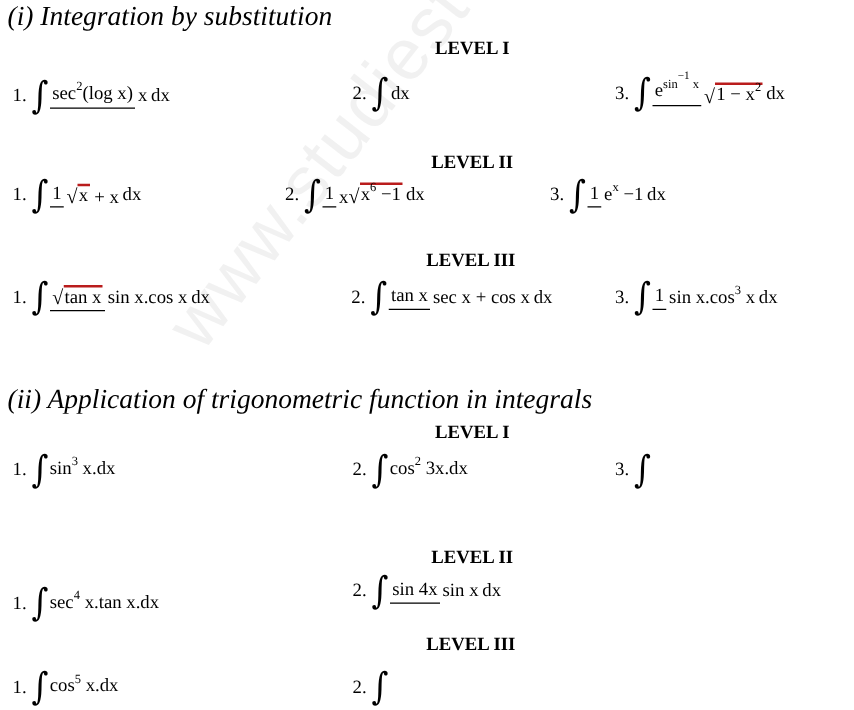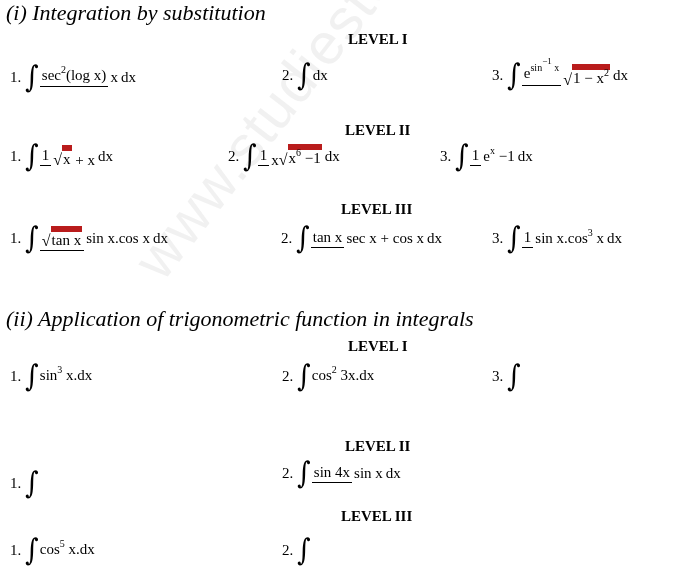"1 − x2" .sqrt .under { border-top: 6px solid #b91c1c -> 2px solid #b91c1c }
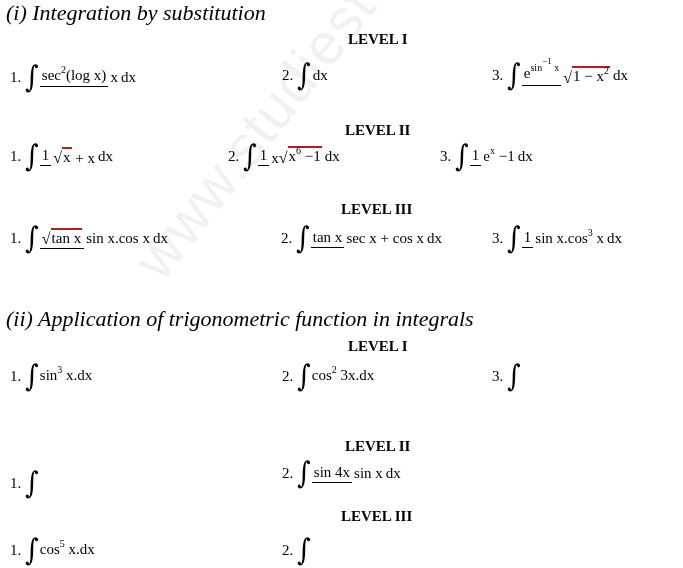"sec4 x.tan x.dx" span { html: none -> <span><span>sec</span><sup>4</sup><span> x.tan x.dx</span></span> }
